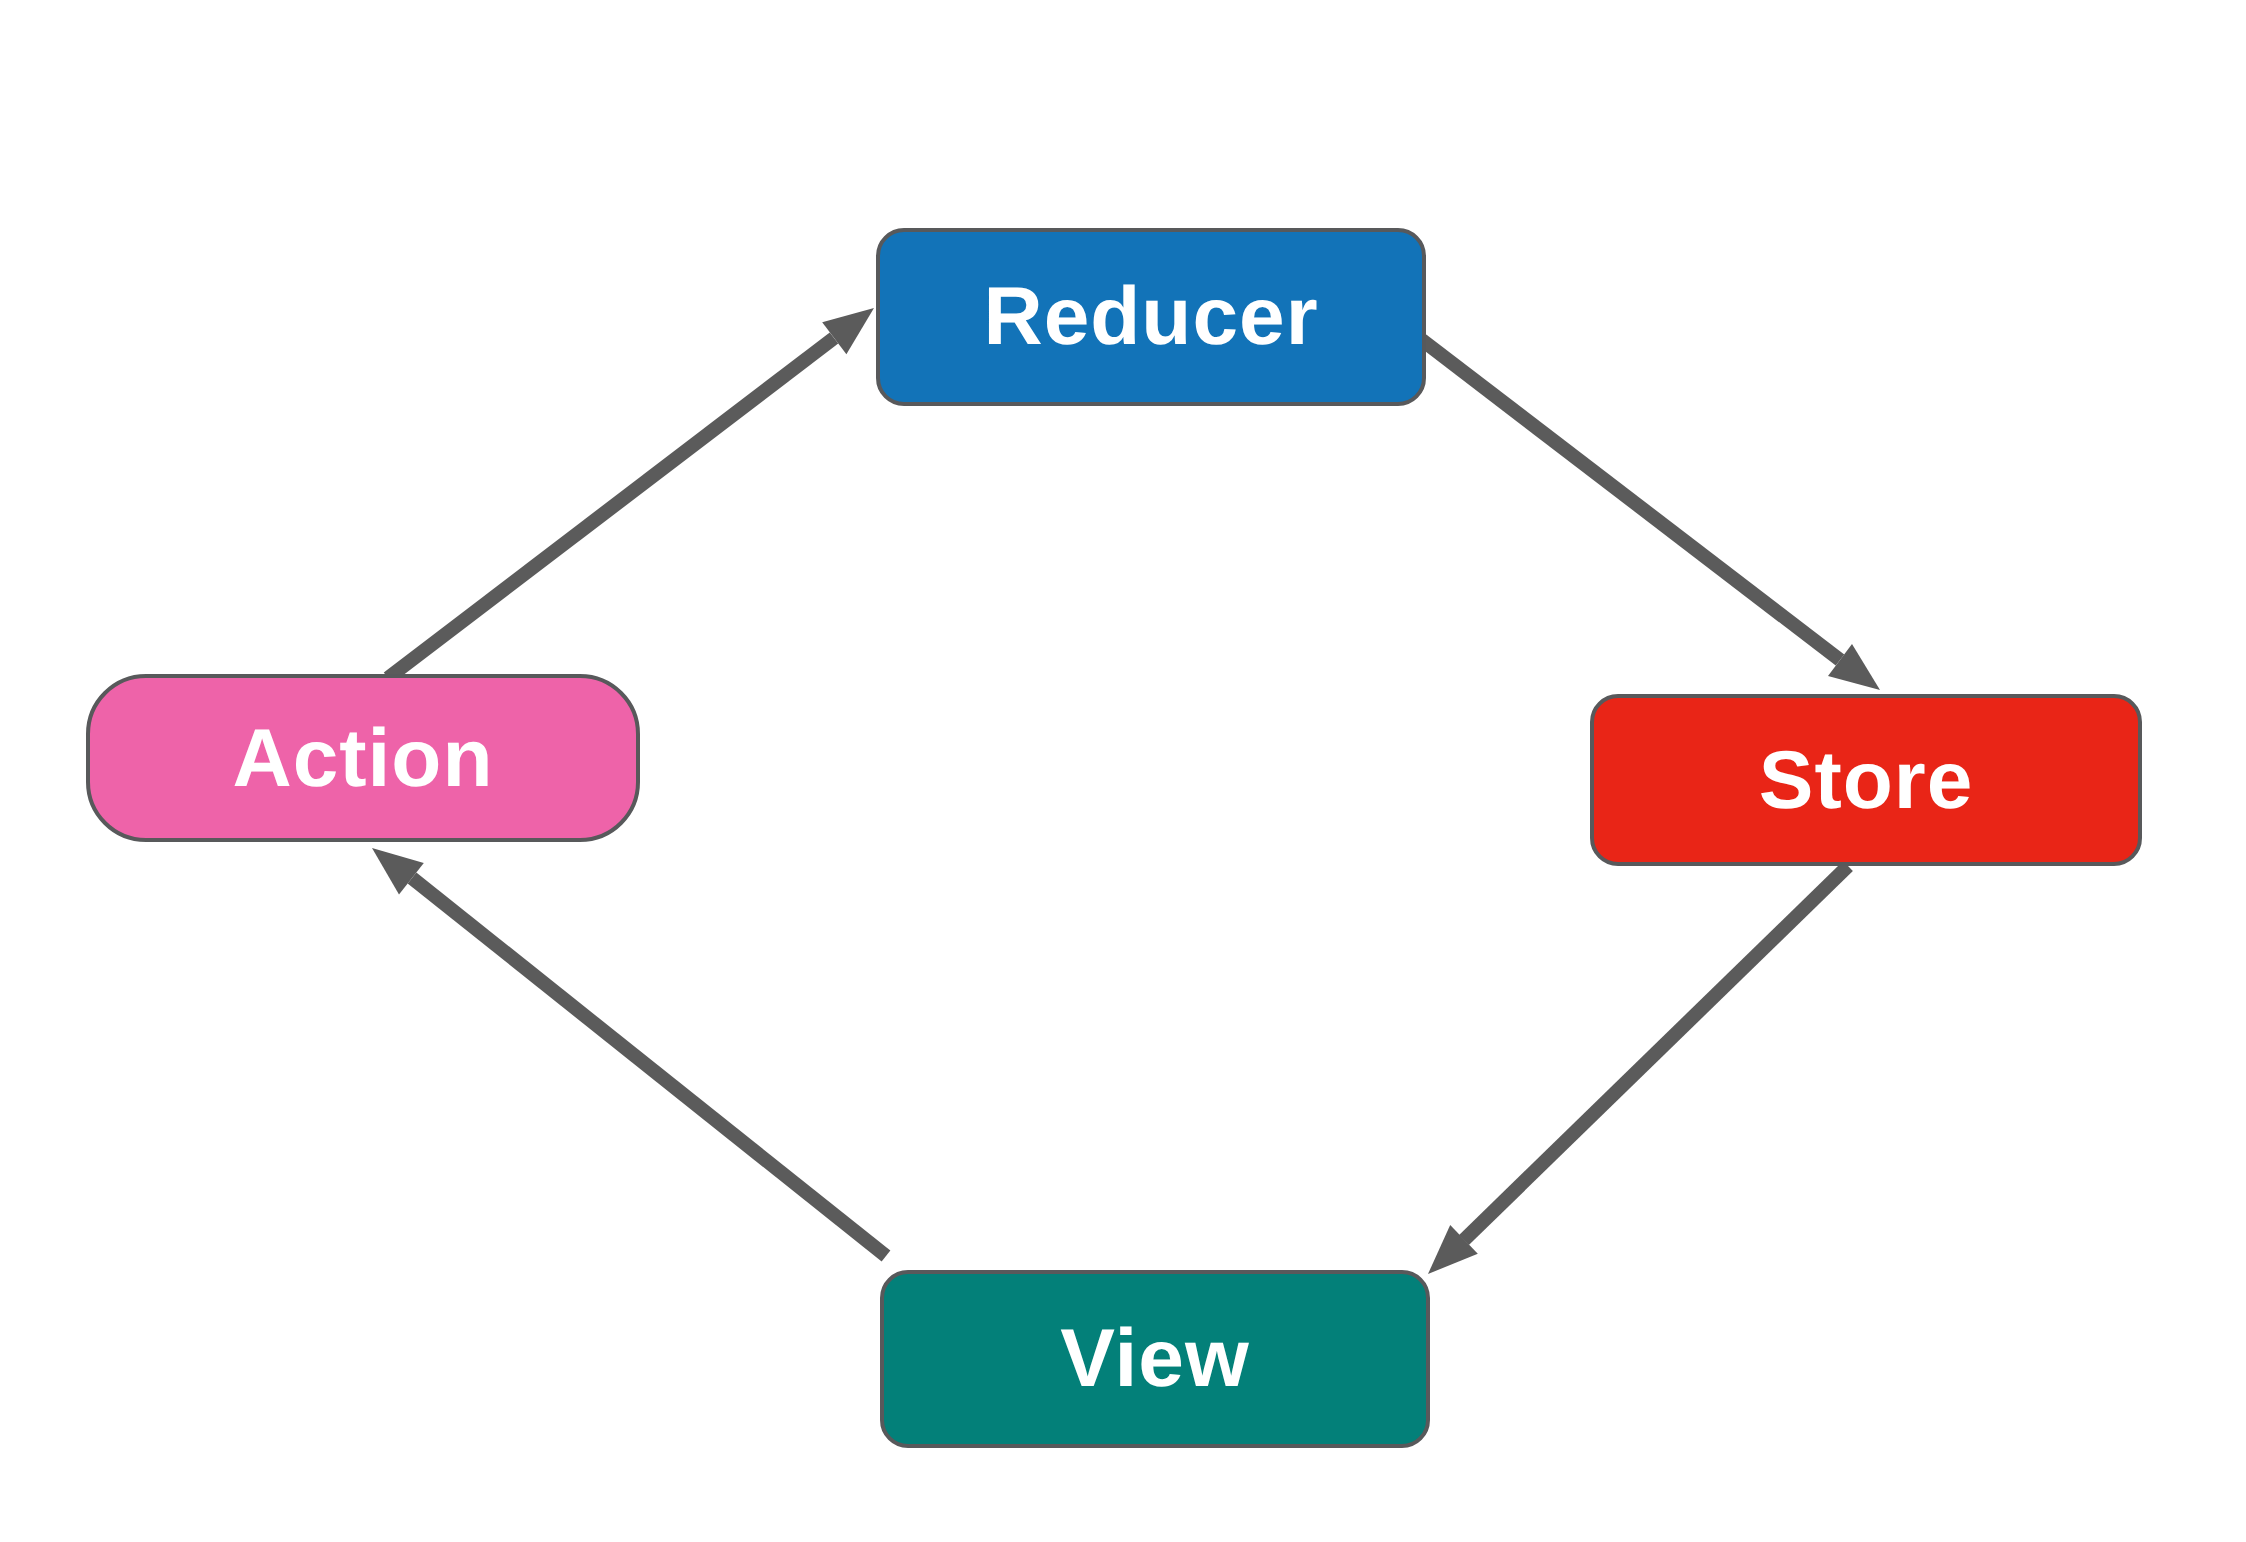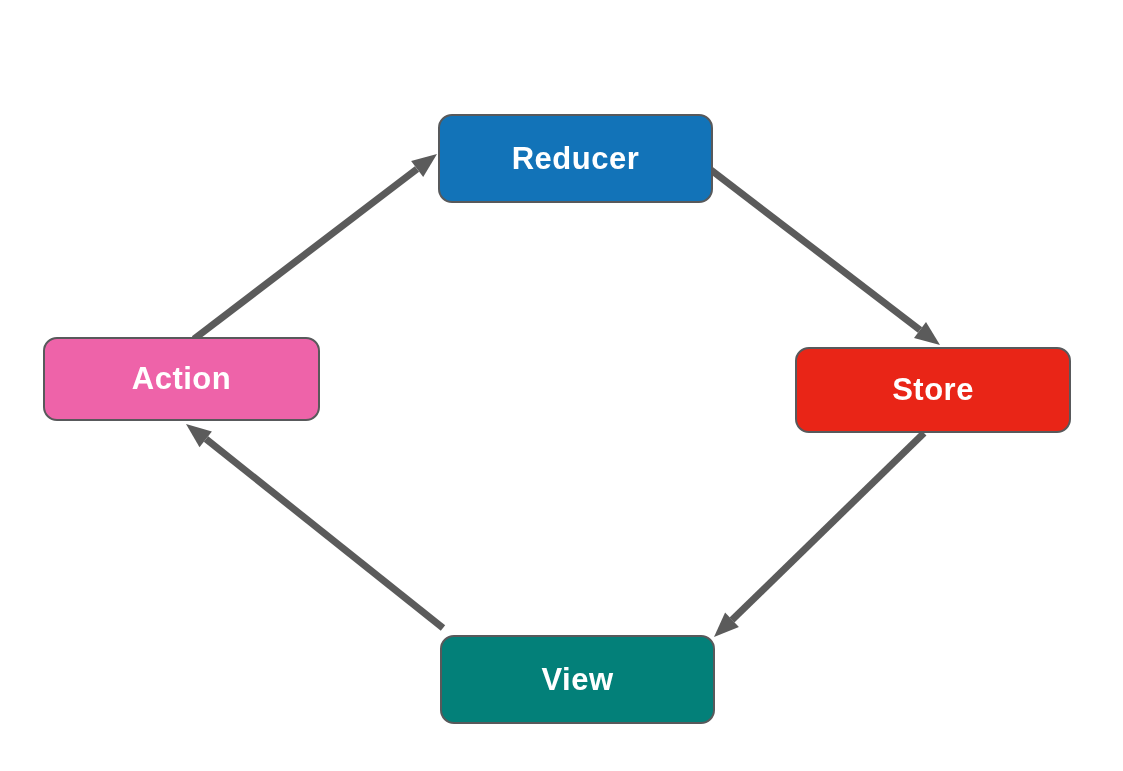"Reducer" .node .label { font-size: 31px -> 41px }
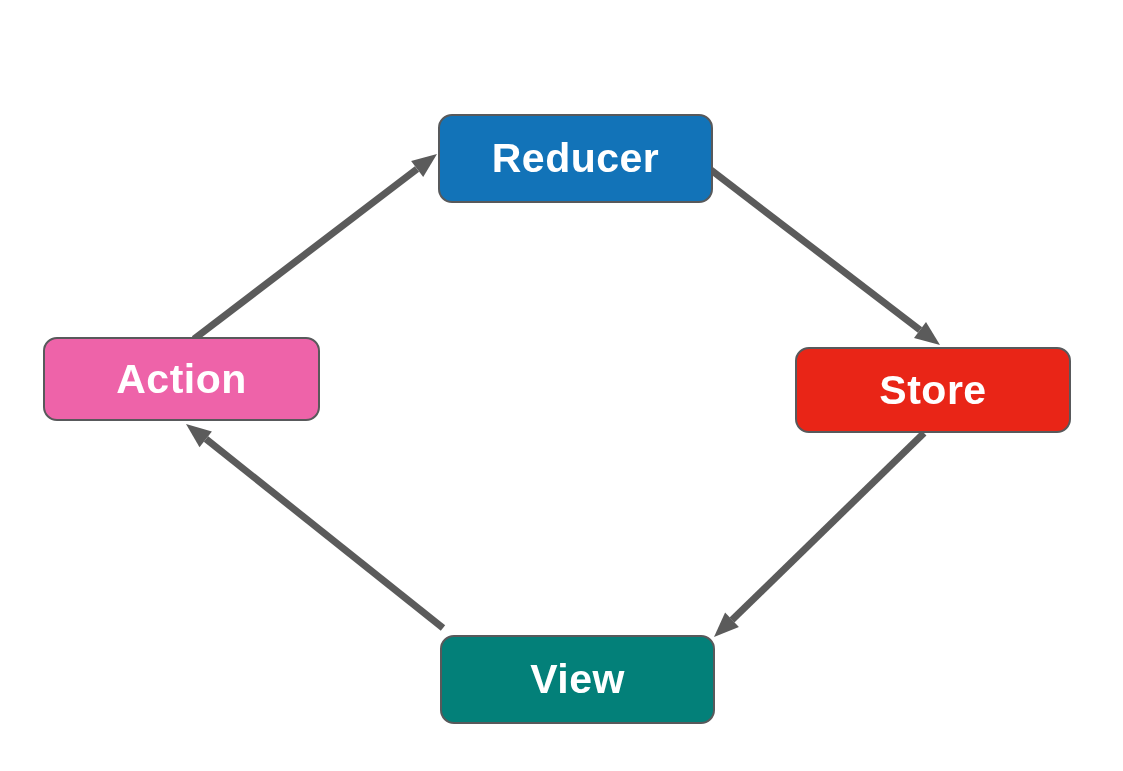"Action" div.node { border-radius: none -> 30px }
